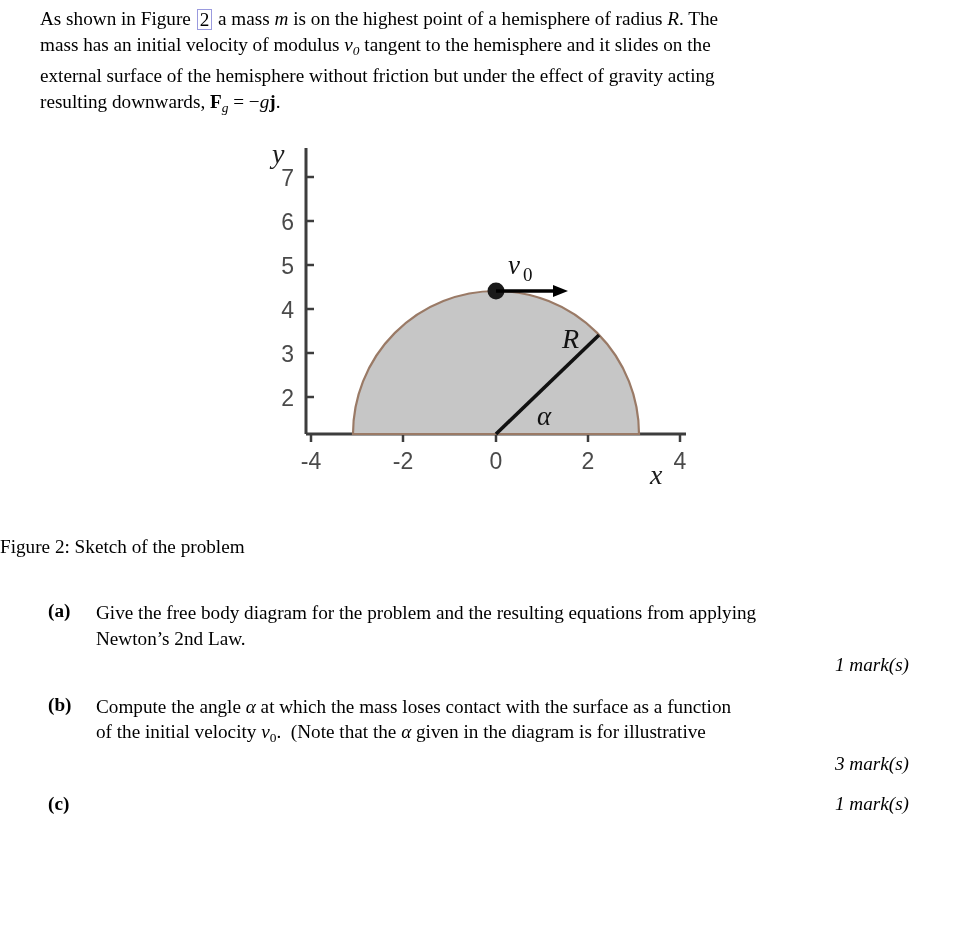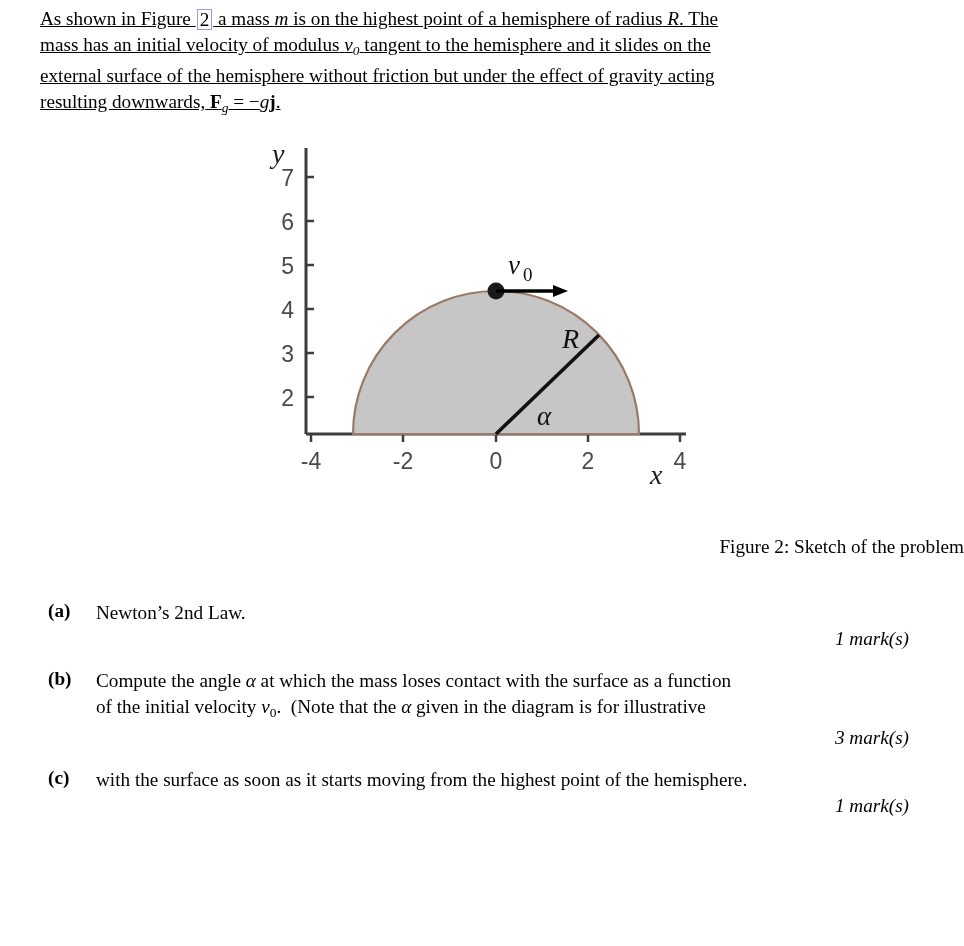"As shown in Figure 2" .intro { text-decoration: underline -> none }
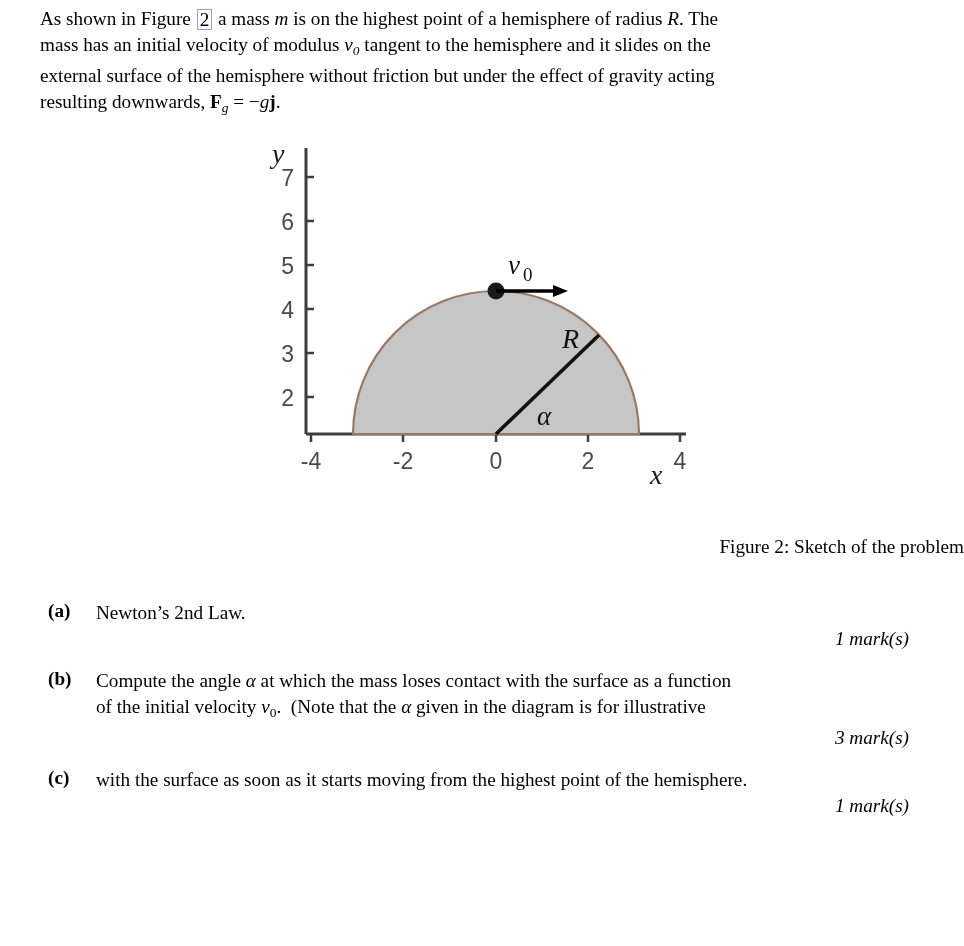"Figure 2: Sketch of the" .fig-caption { text-align: right -> left }
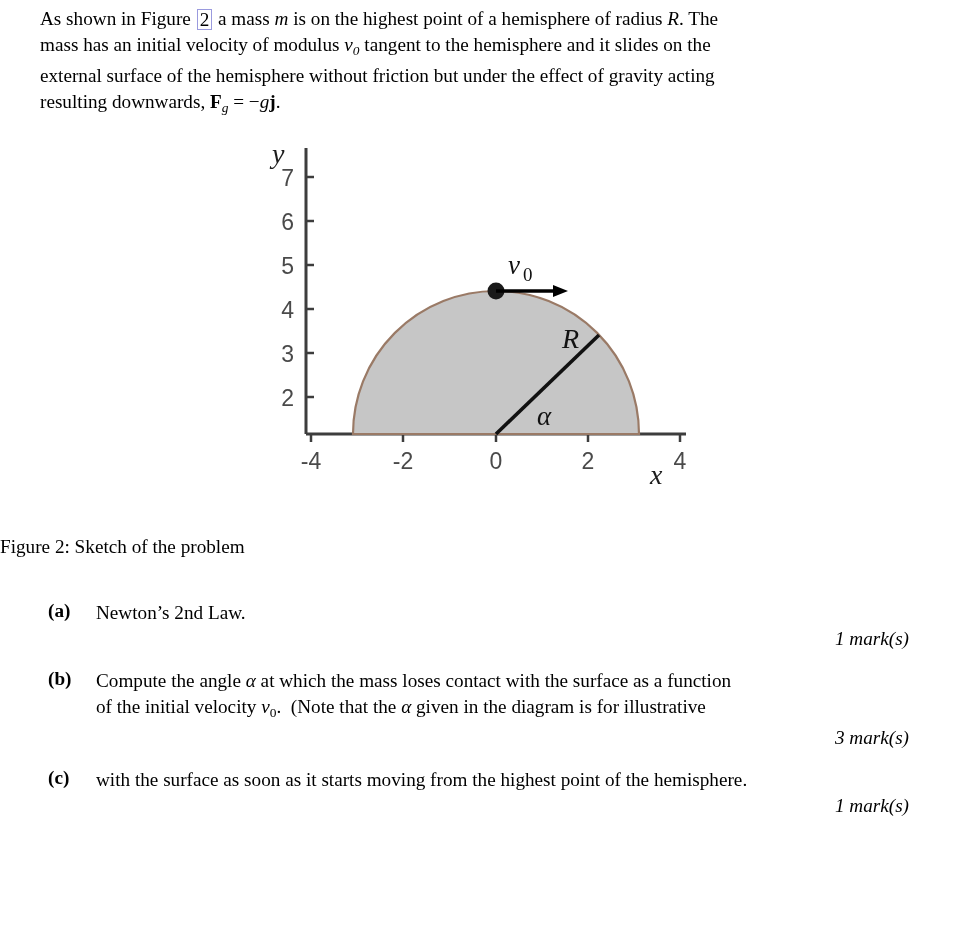"Give the free body diagram" span.ln { html: none -> <span> <span>Give the free body diagram for the problem and the resulting equations from applying</span> </span> }
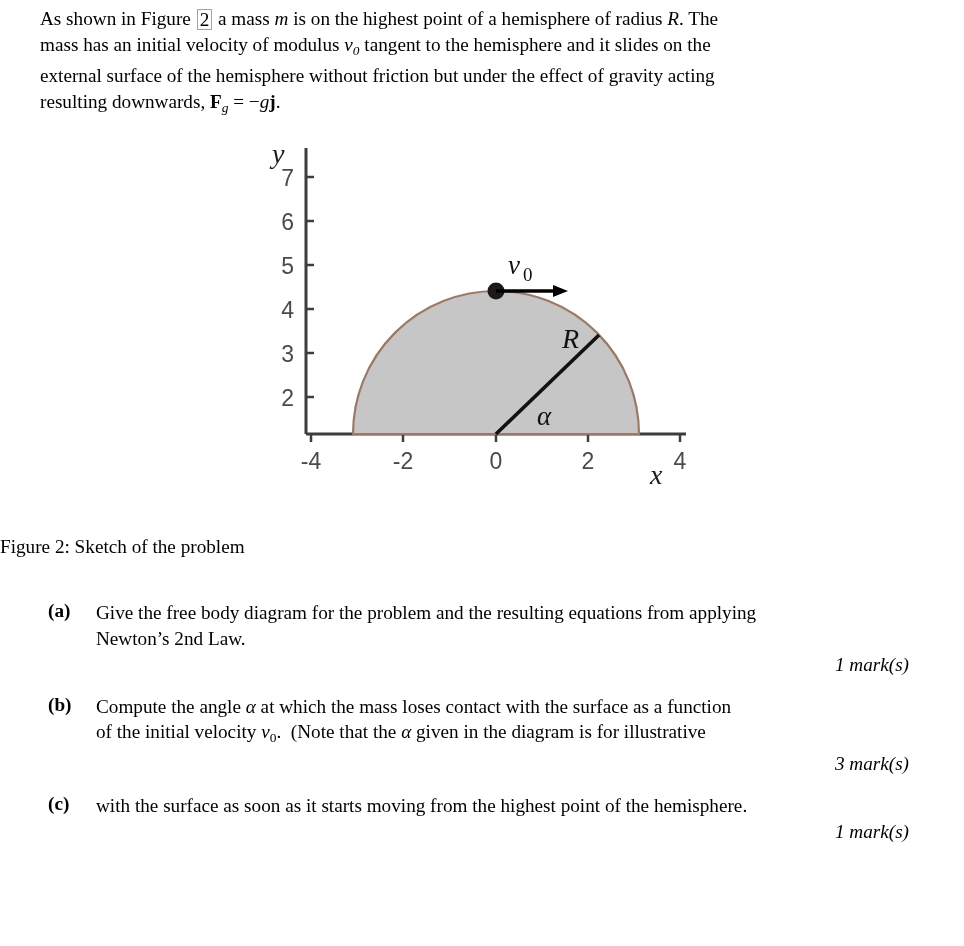"with the surface as soon" span.ln { html: <span> <span>with the surface as soon as it starts moving from the highest point of the hemisphere.</span> </span> -> none }
